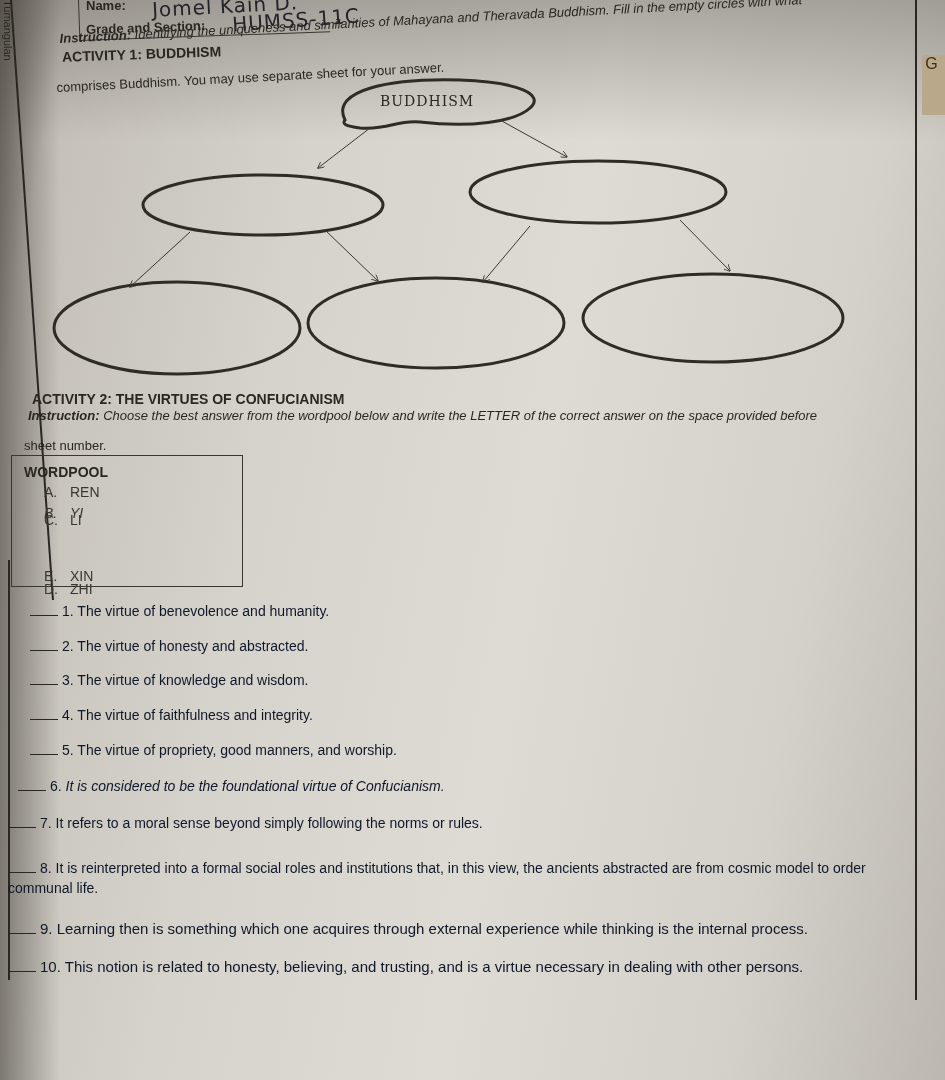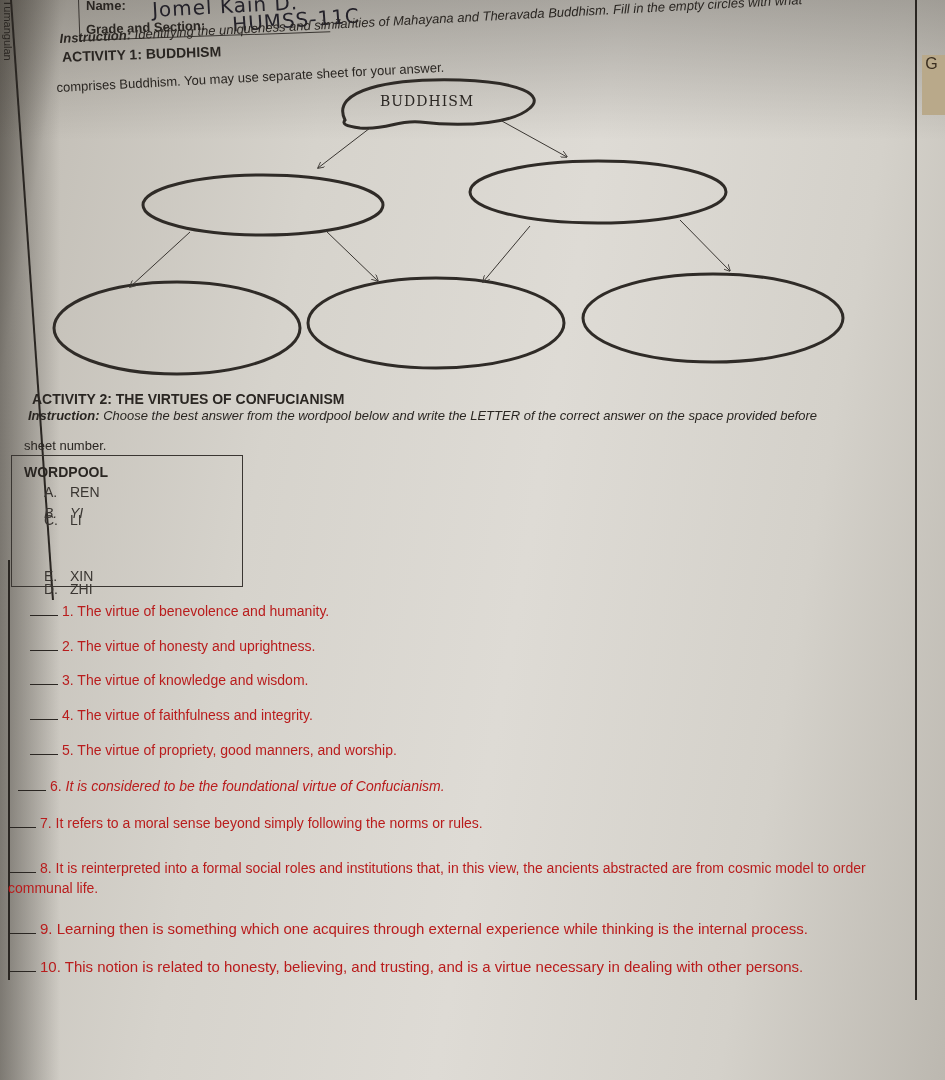"1. The virtue of benevolence" .q { color: #b91c1c -> #0f172a }
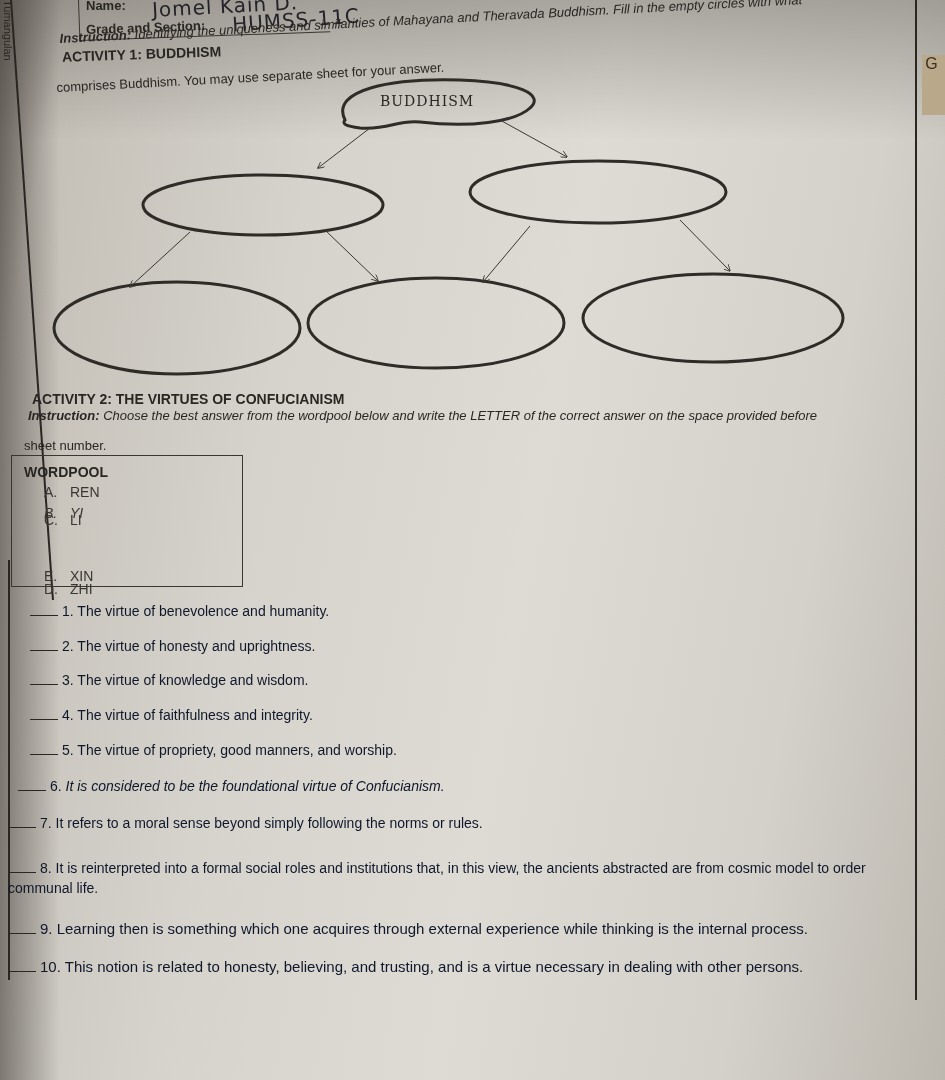"The virtue of honesty and" span.text { text: uprightness -> abstracted }
